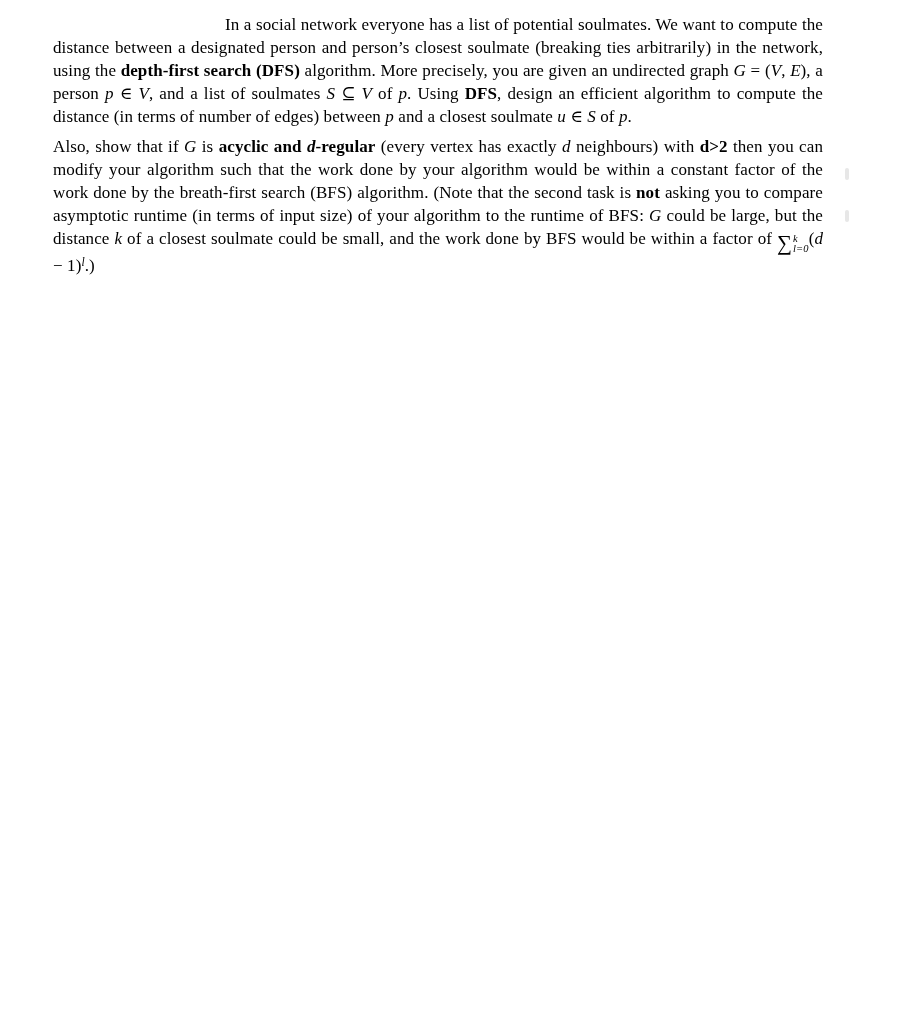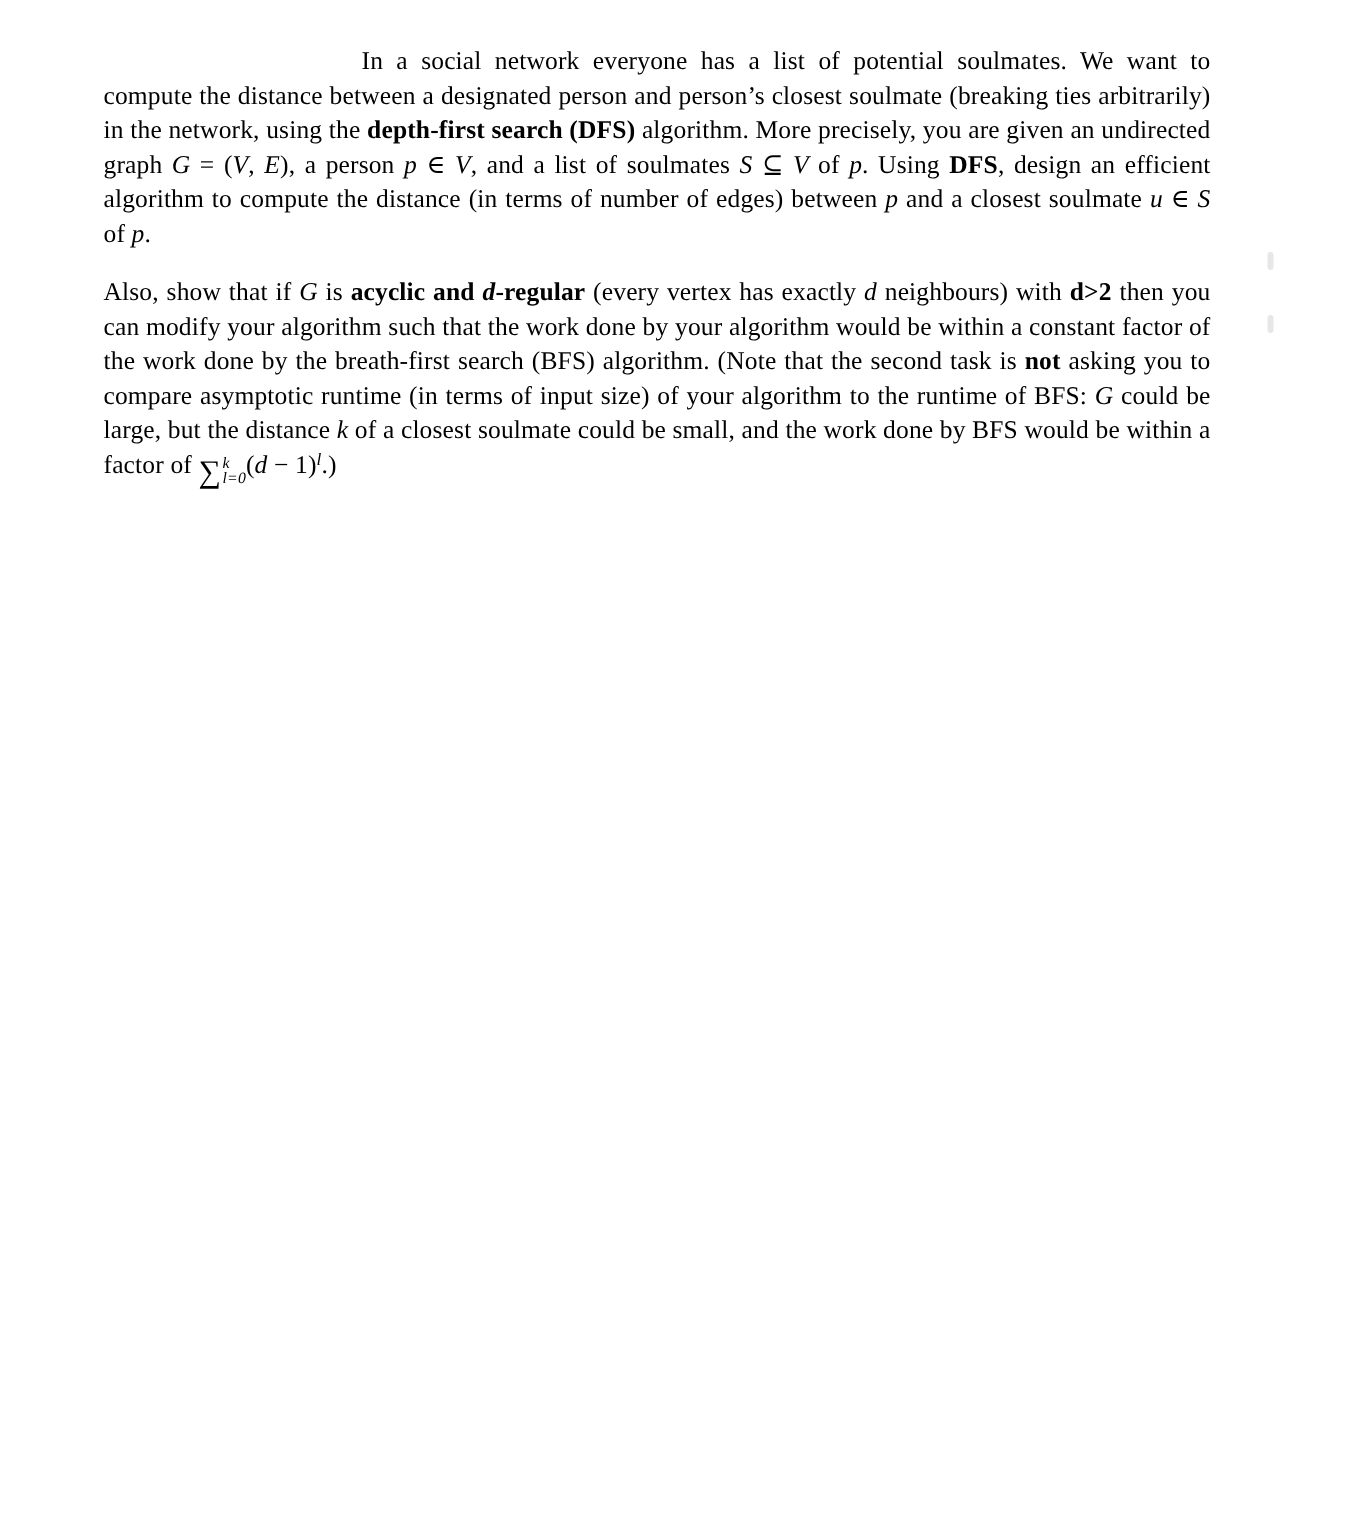"In a social network everyone" p.para { margin: 16px -> 0 }
